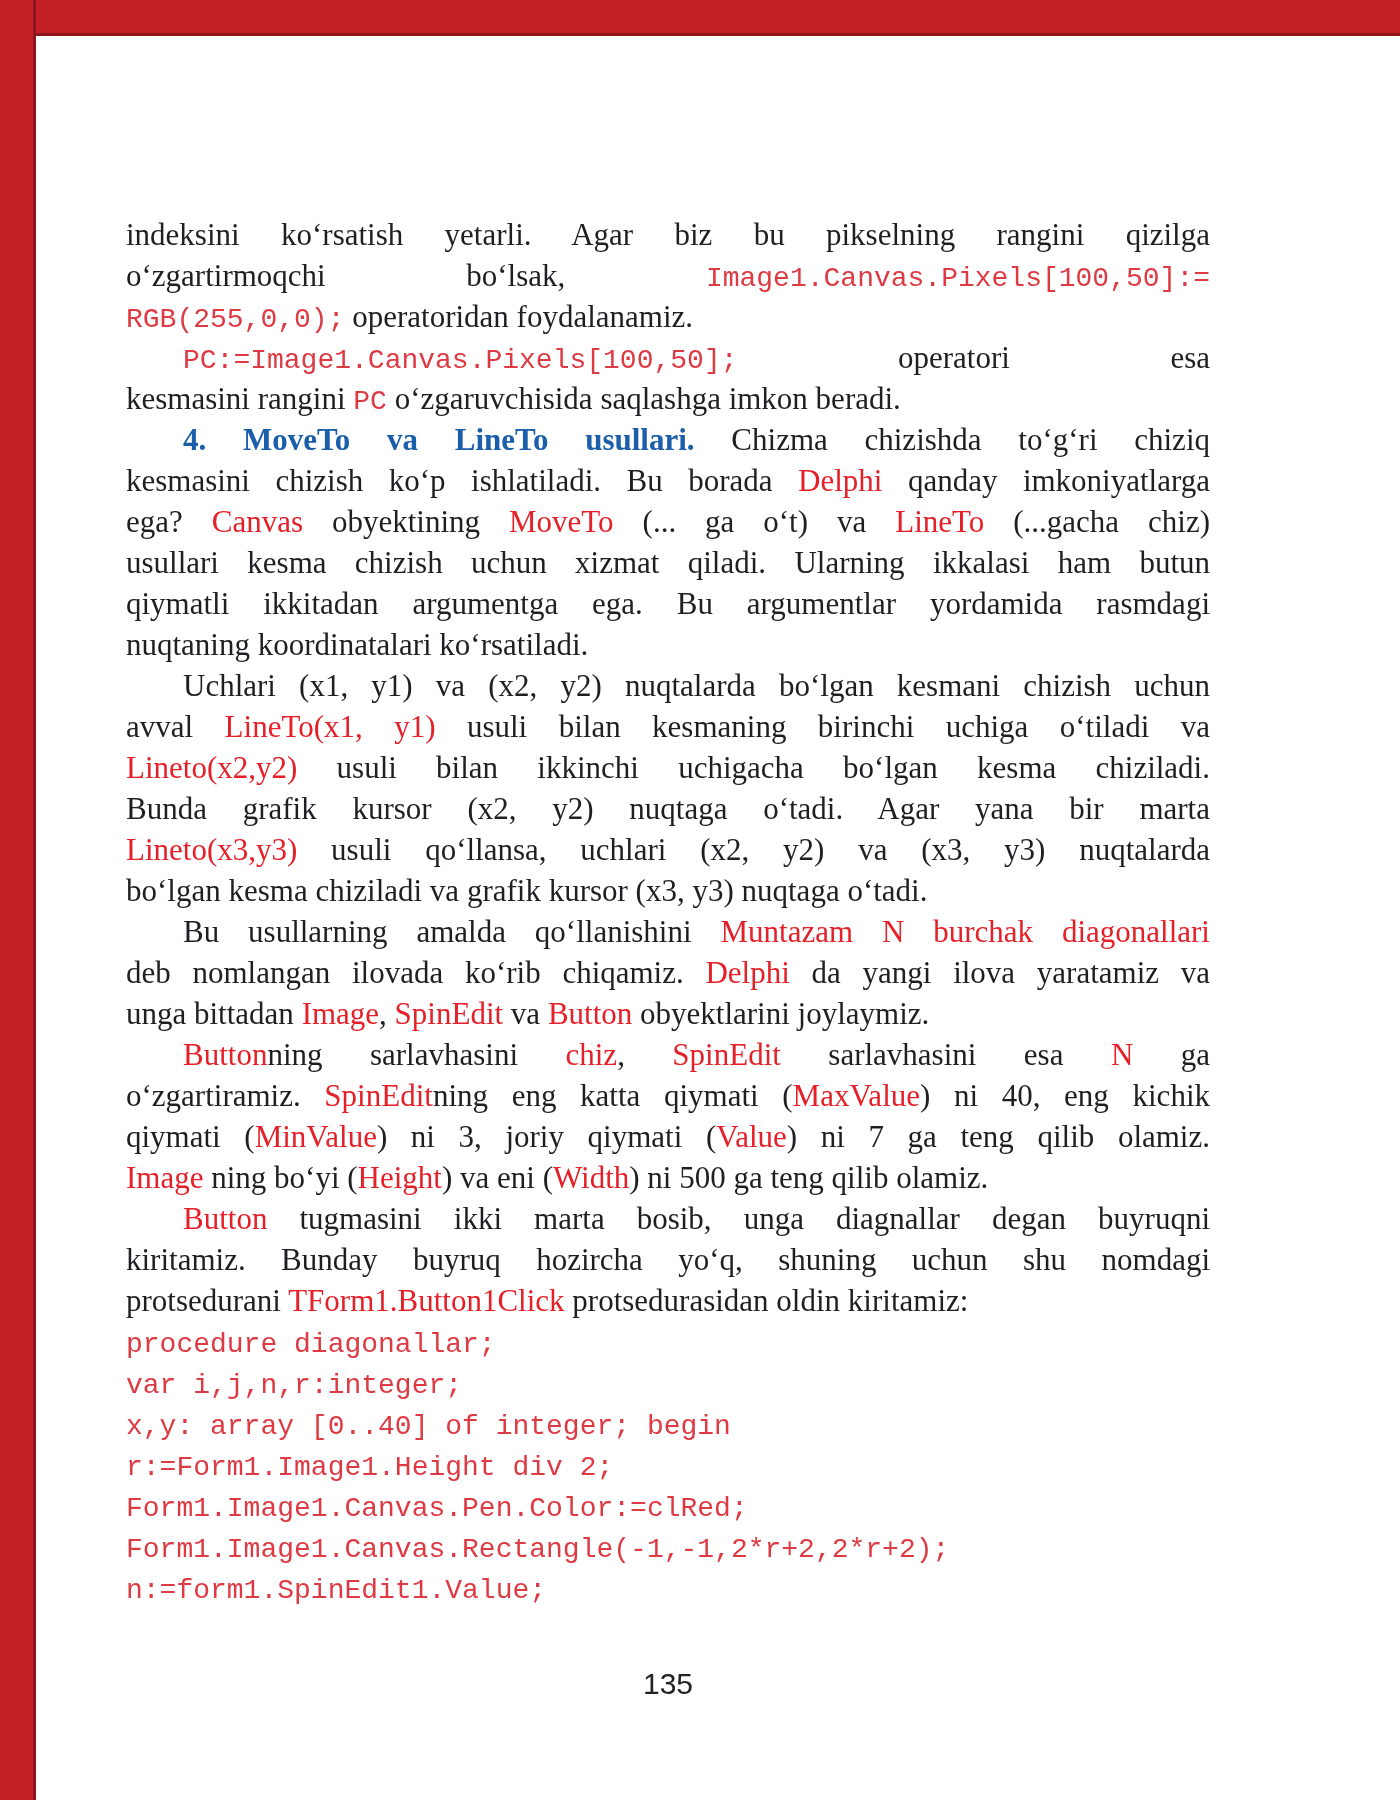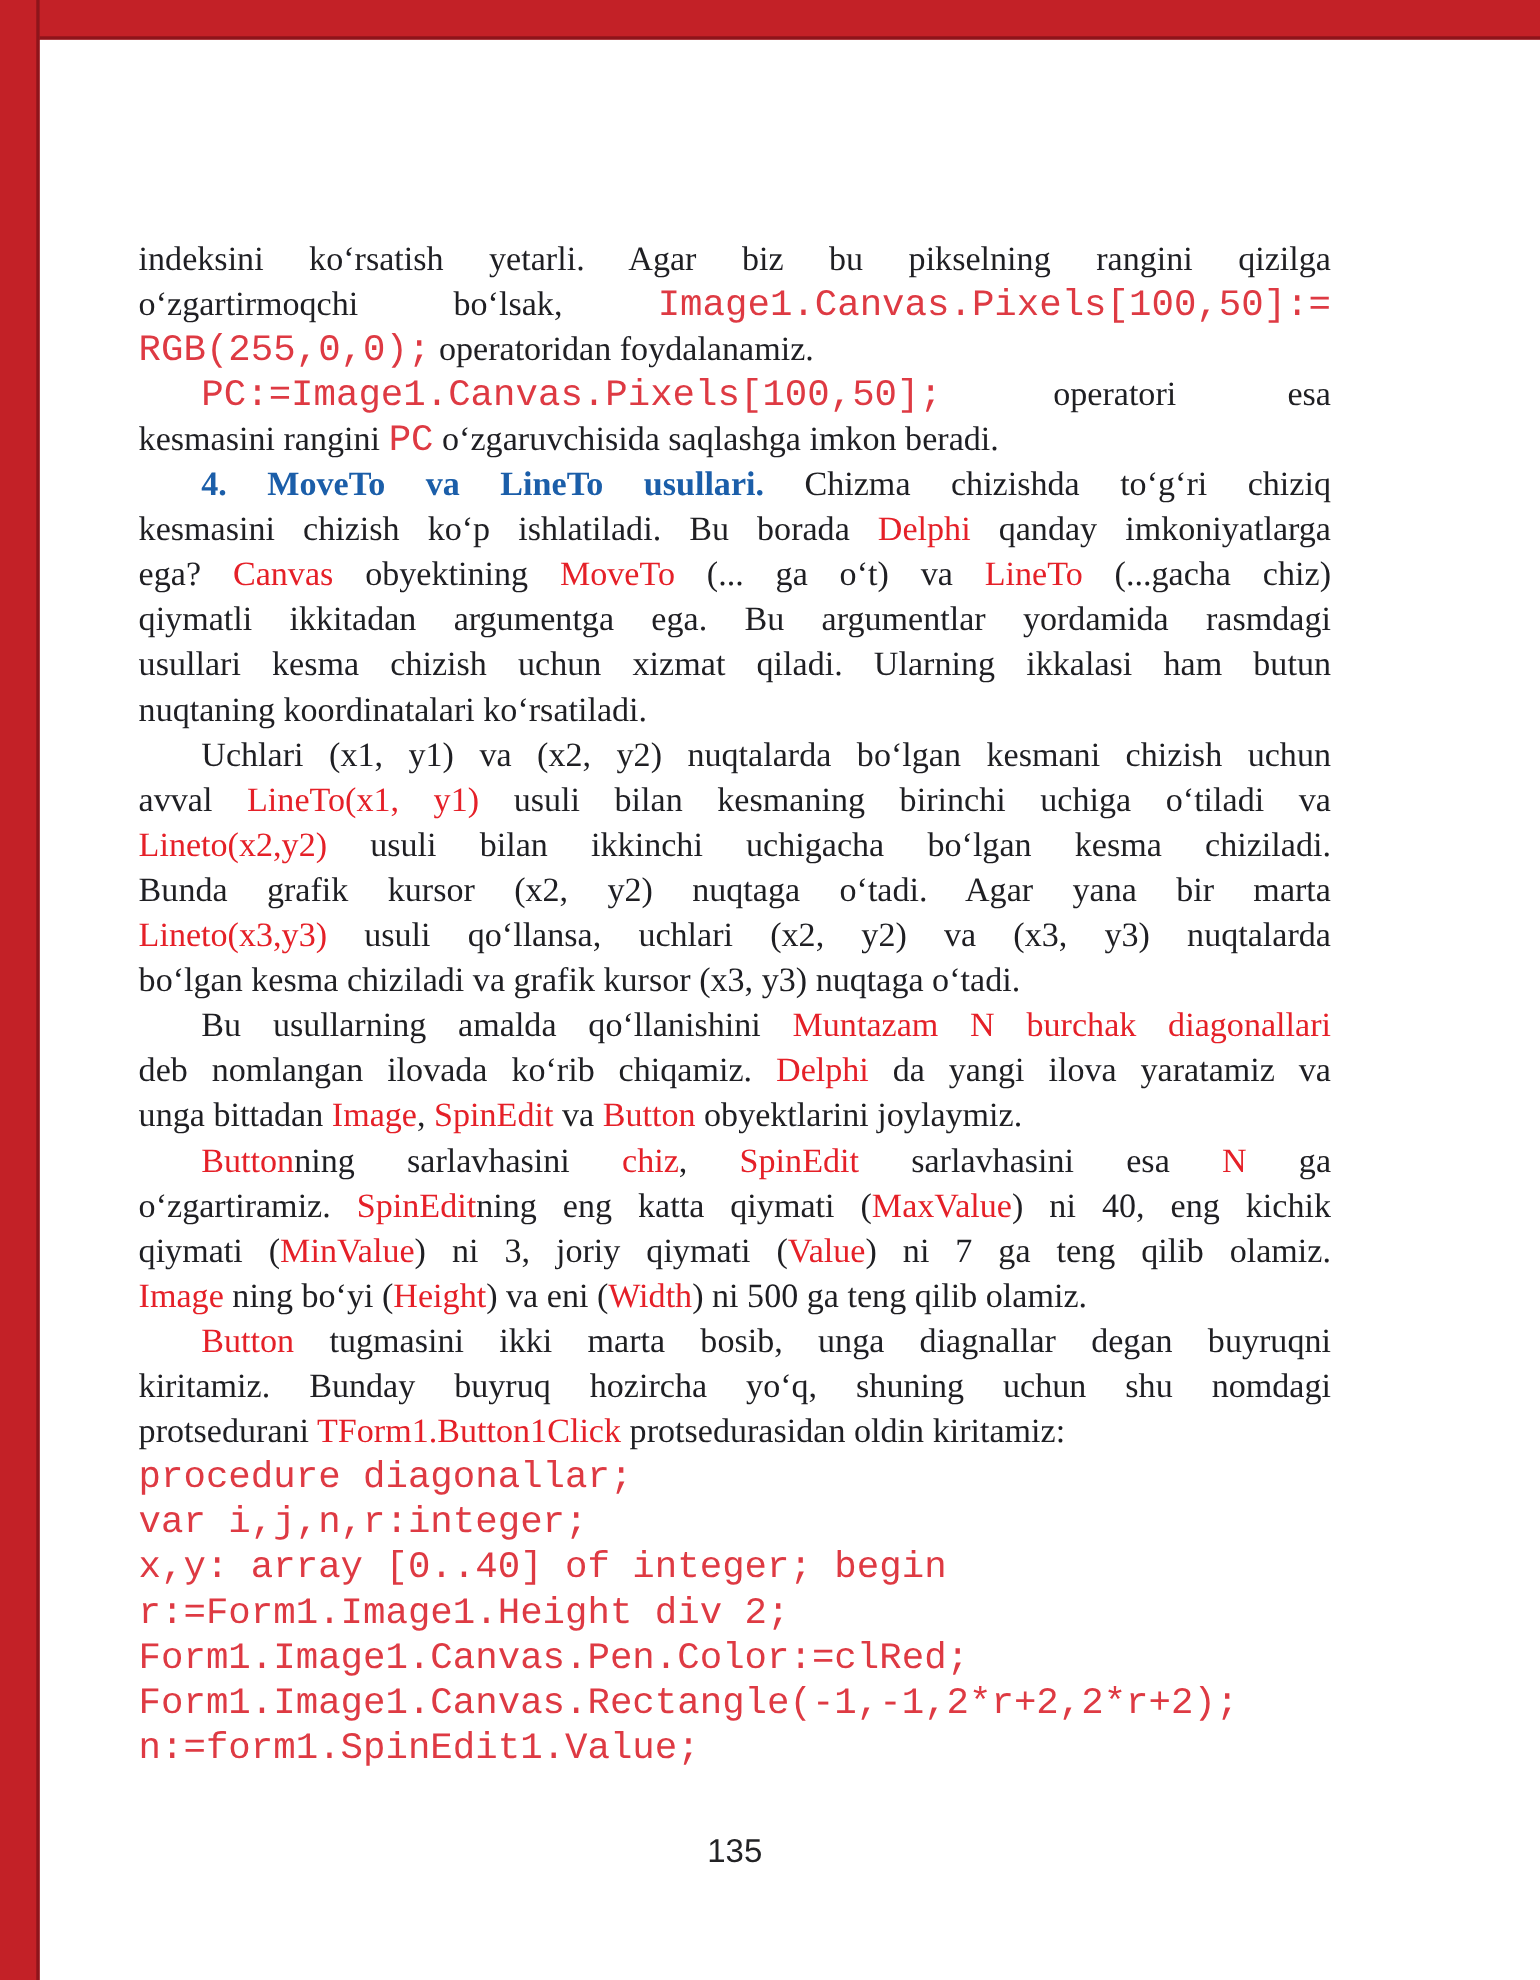"Image1.Canvas.Pixels[100,50]:=" .sp-c { font-size: 34px -> 28px }
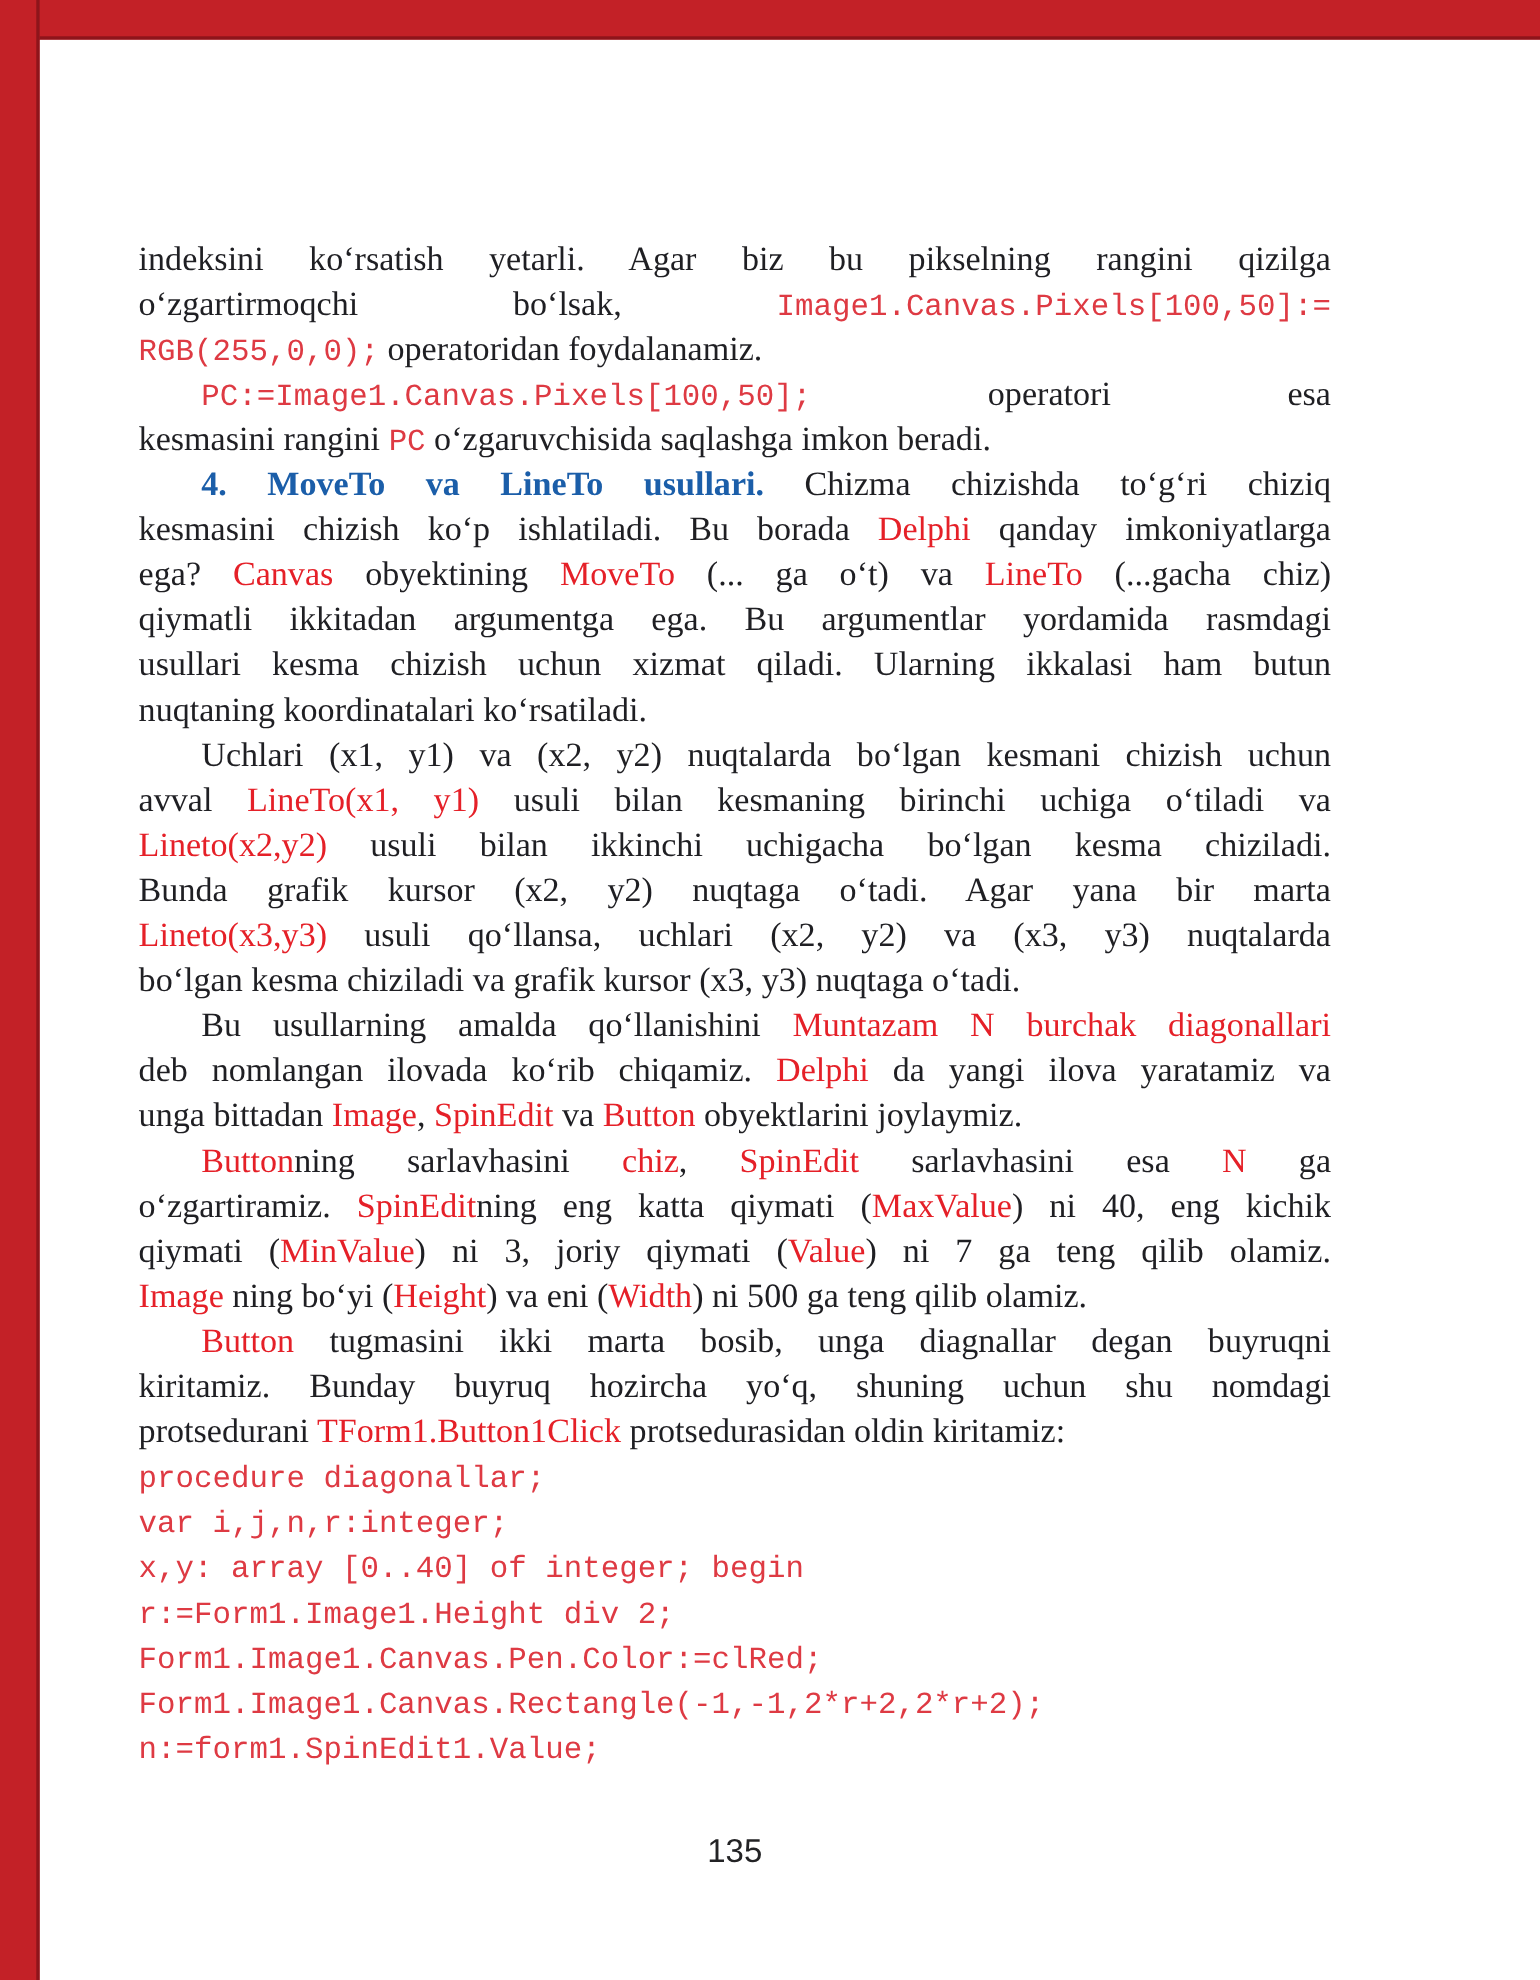"qiymatli ikkitadan argumentga ega. Bu" div.line { order: before "usullari kesma chizish uchun xizmat" -> after "usullari kesma chizish uchun xizmat" }
